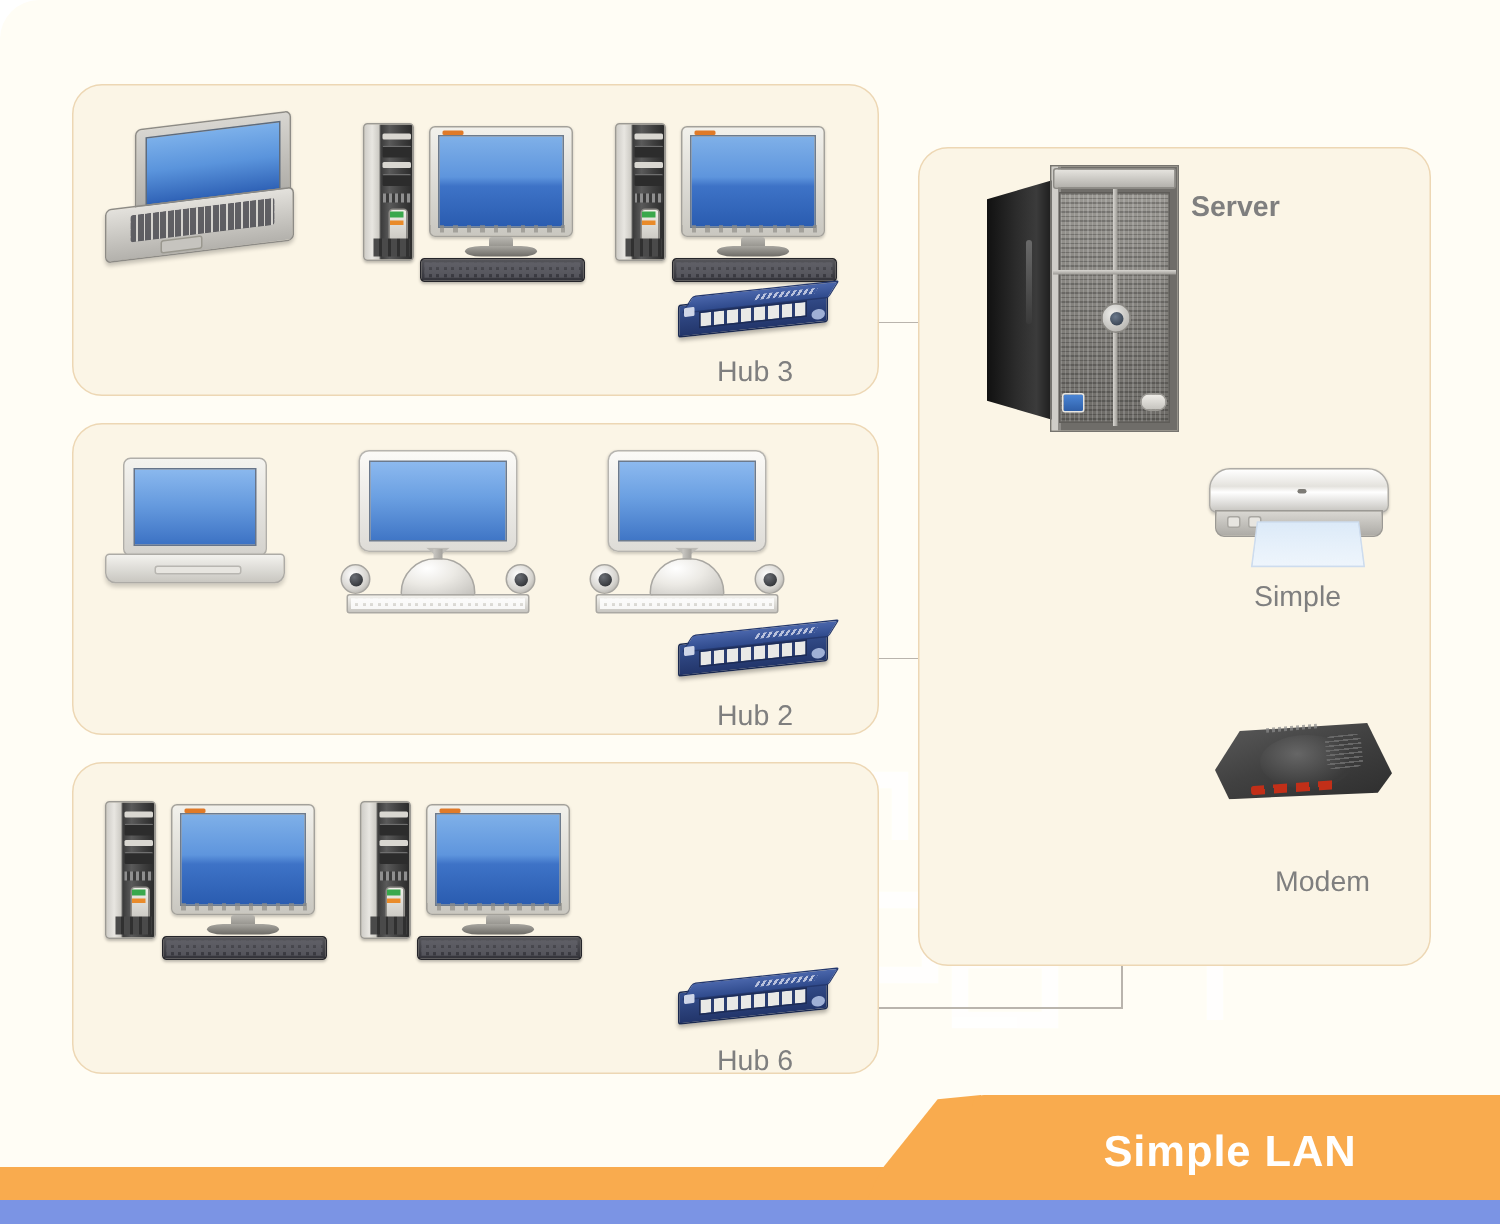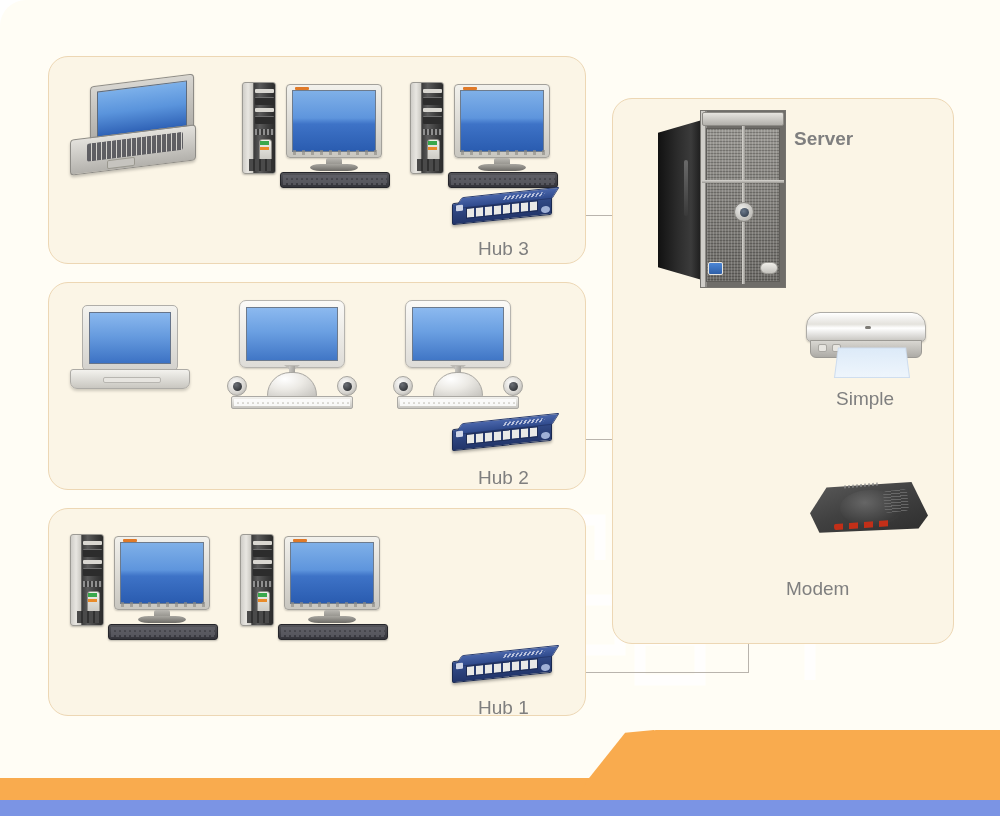"Modem" div.dev-label { left: 786px -> 850px }
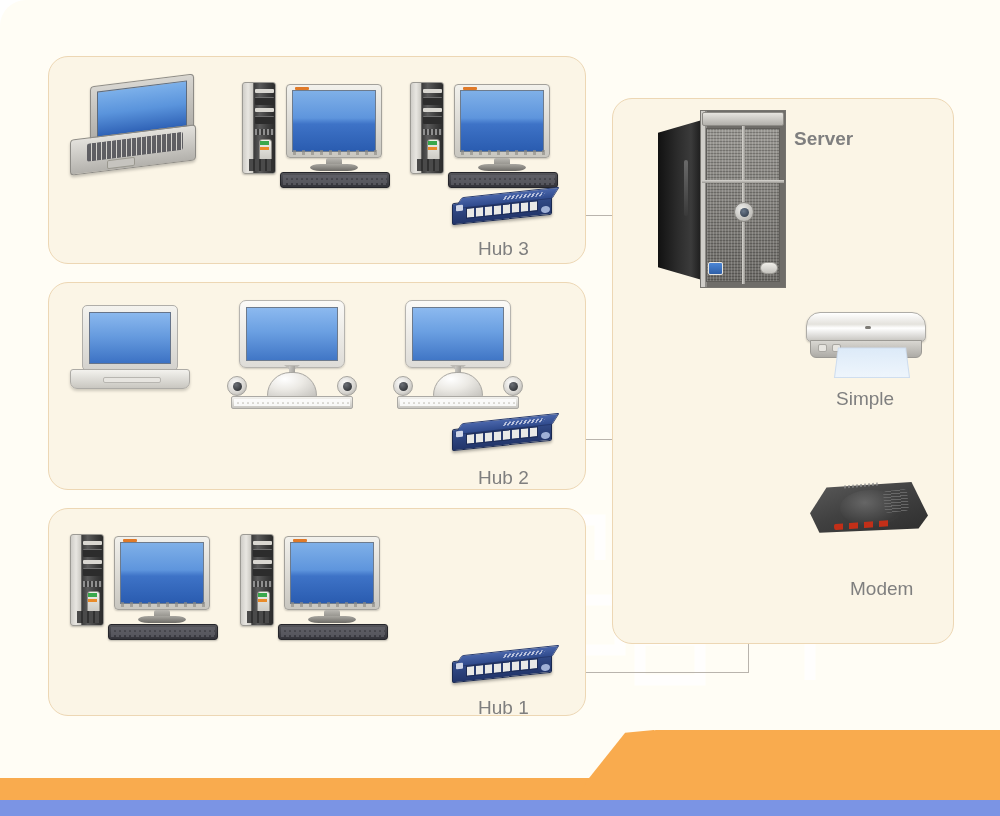"Hub 1" div.dev-label { text: 1 -> 6 }
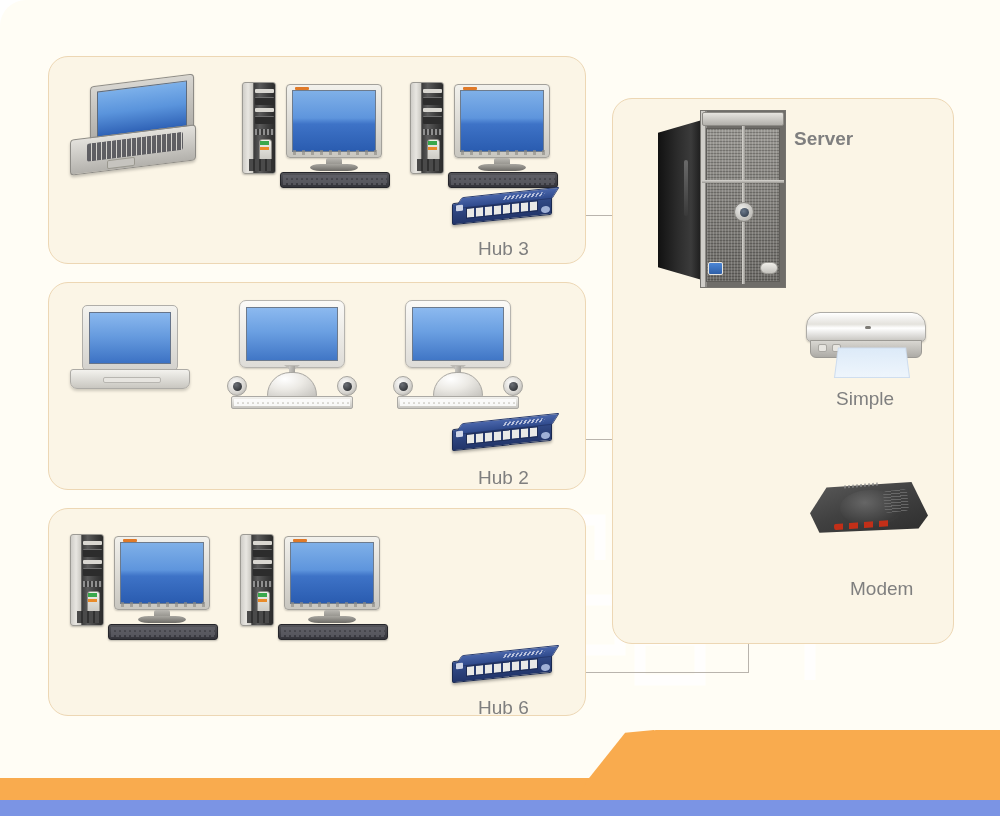"Simple LAN" div.title-text { html: none -> <div>Simple LAN</div> }
